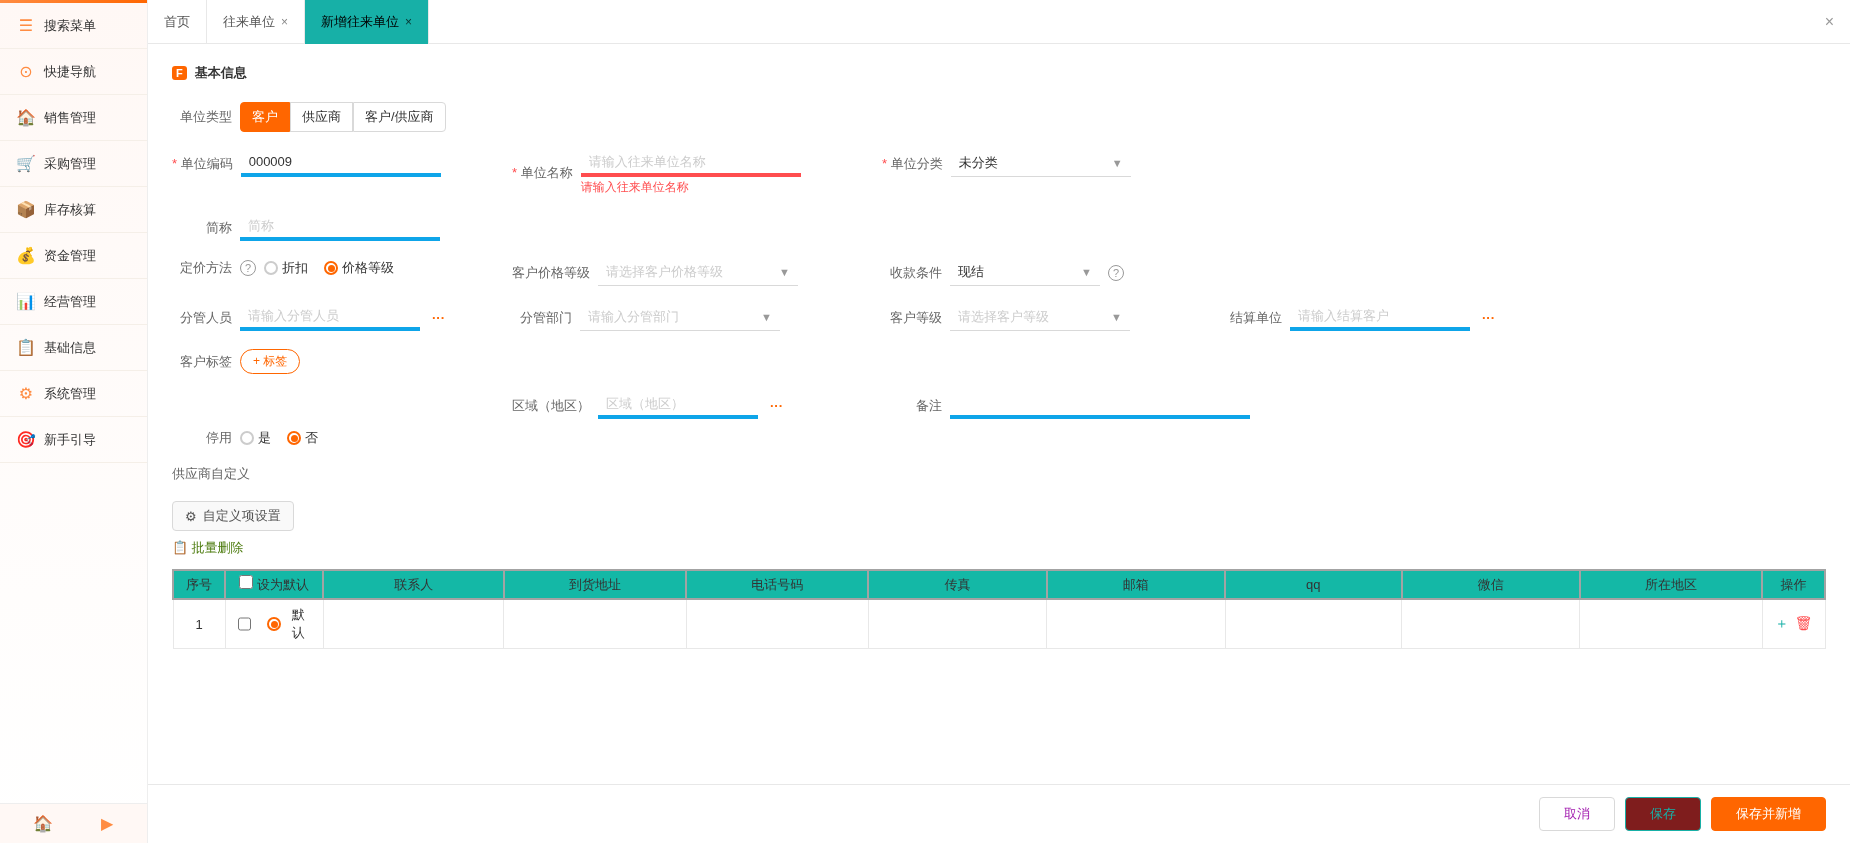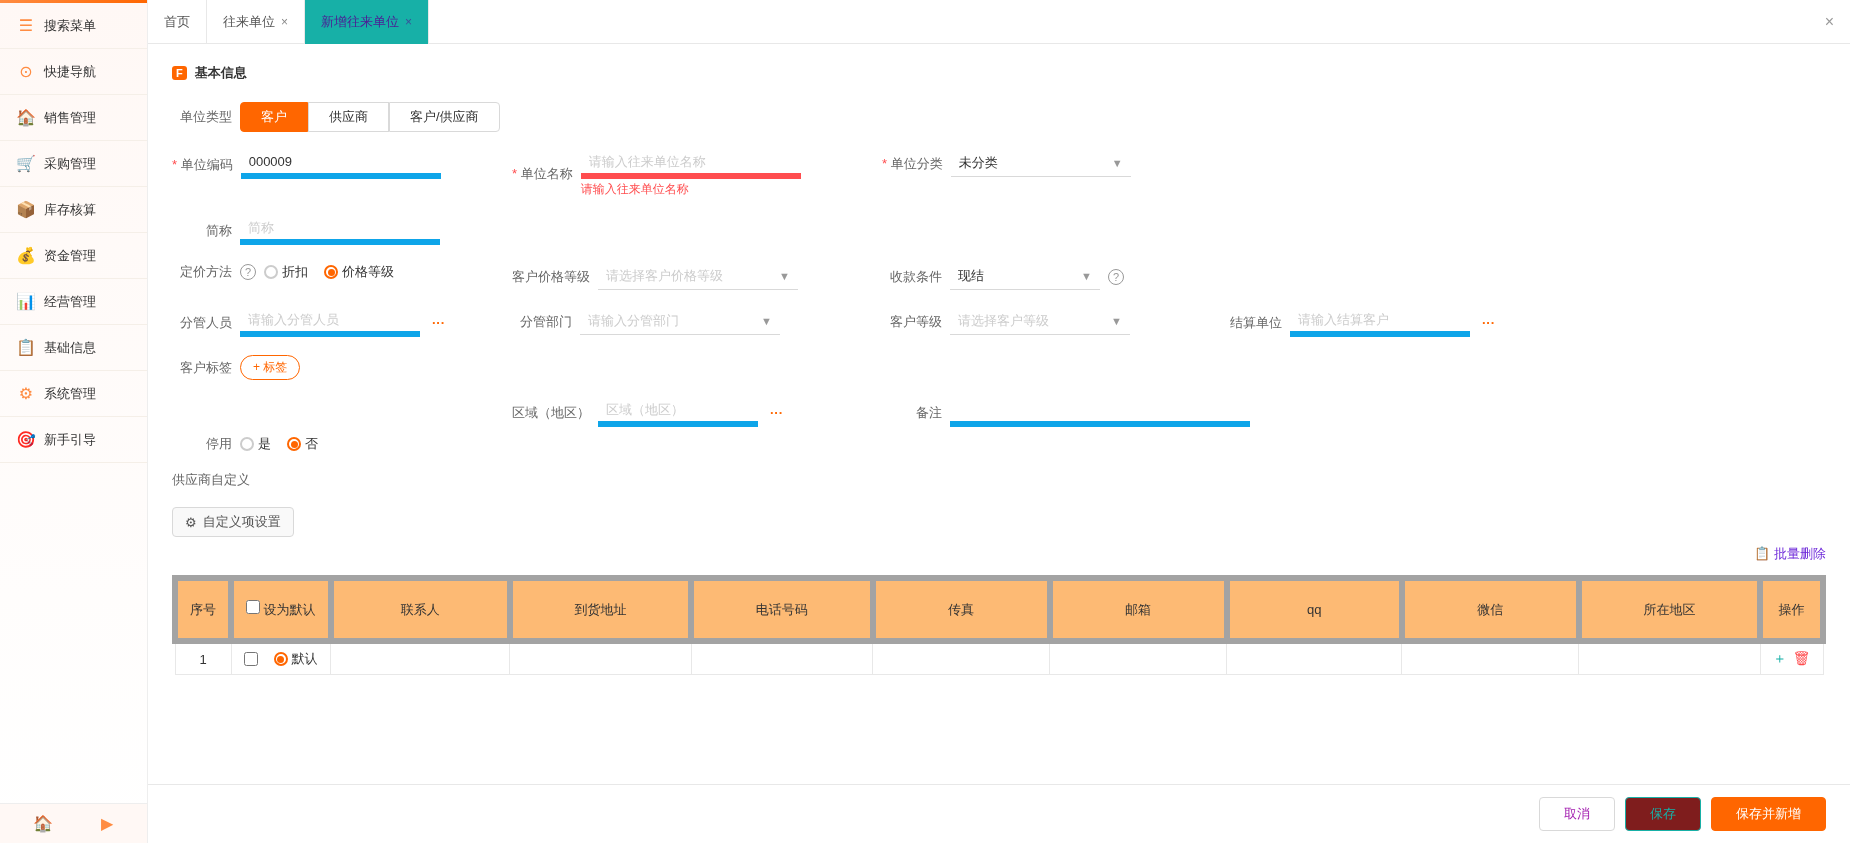"新增往来单位" .tab.active { color: #4c1d95 -> #000000 }
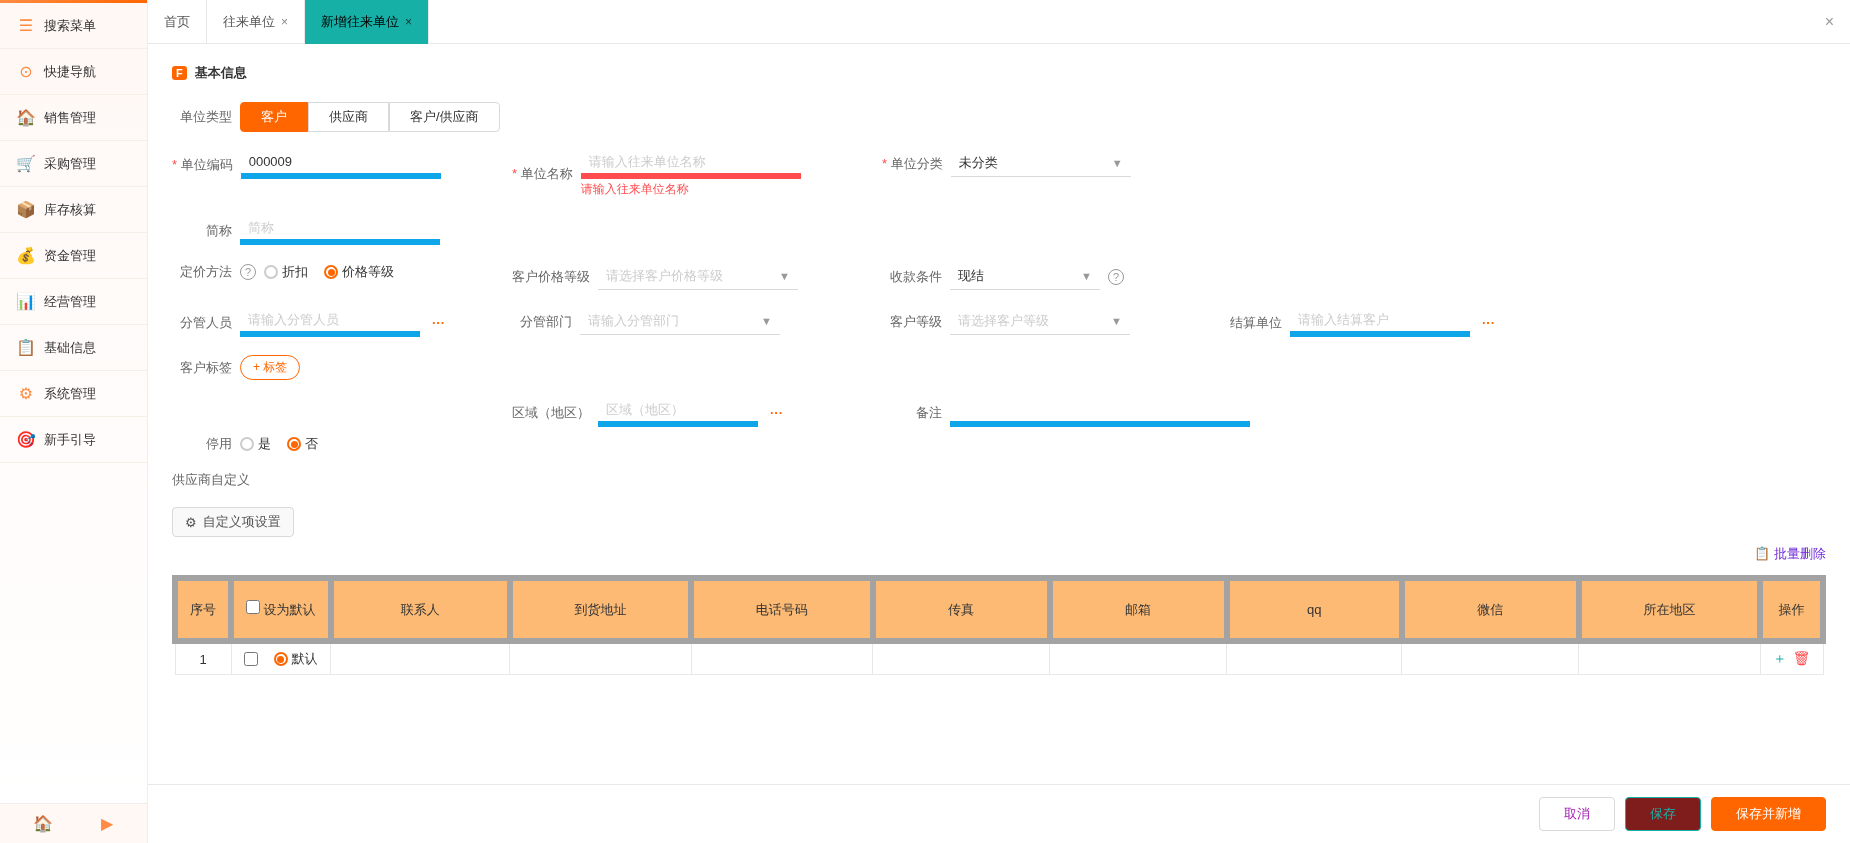"客户" .unit-btn { padding: 5px 20px -> 5px 11px }
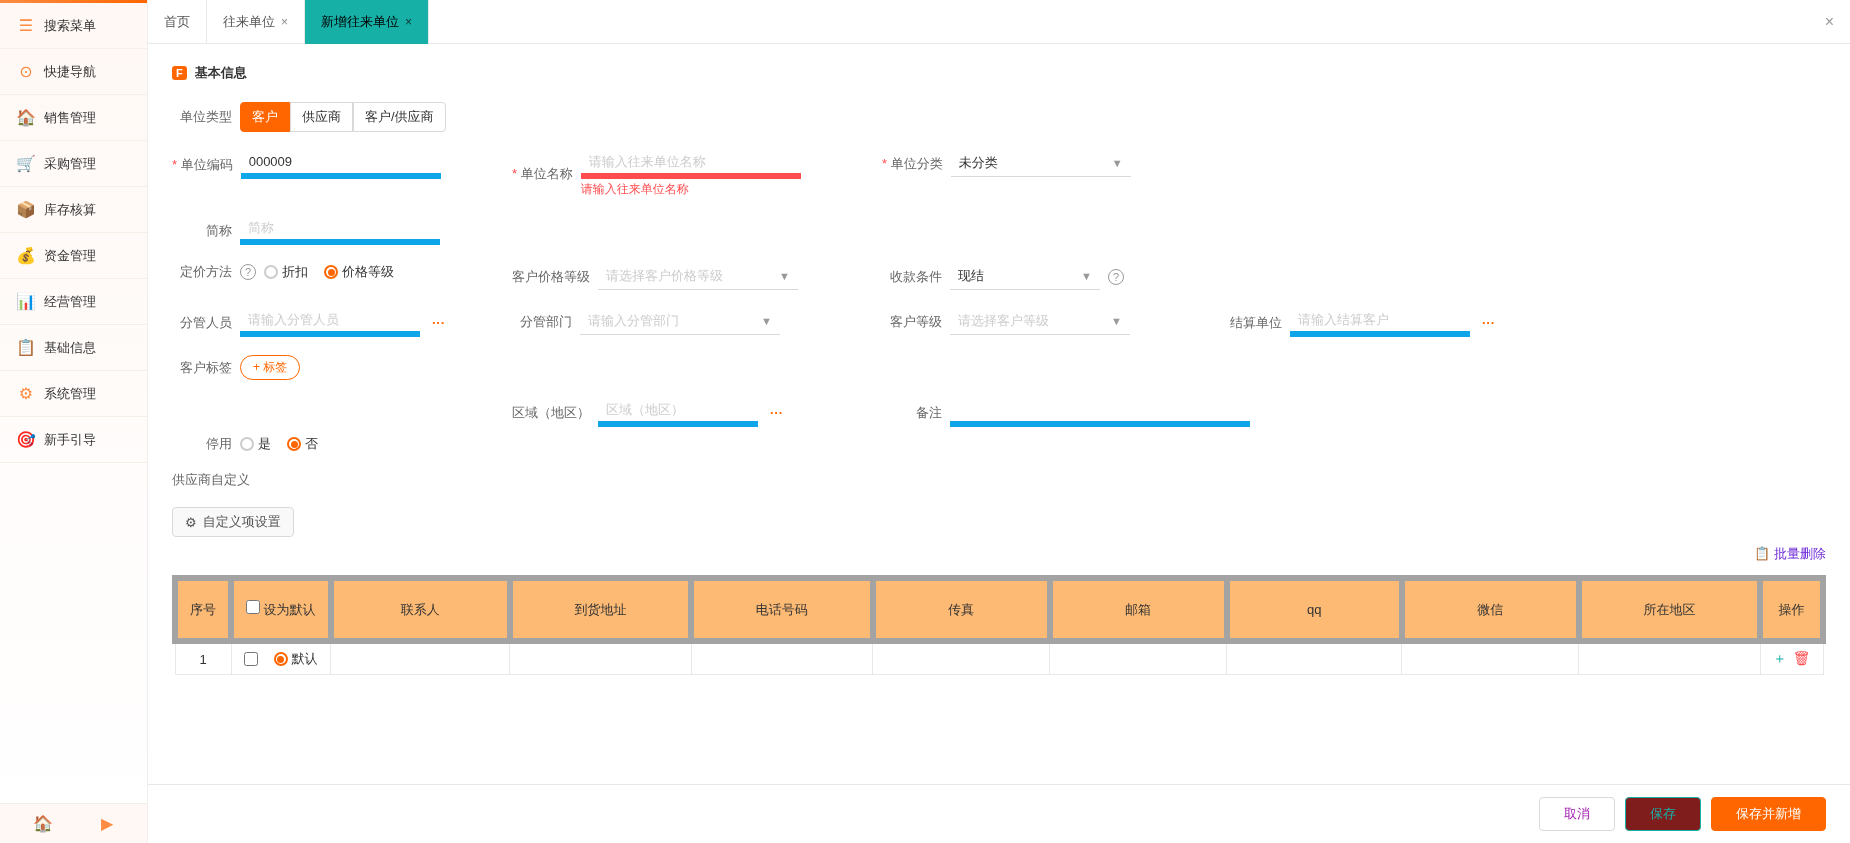"000009" .form-input { border-bottom: 6px solid #0ea5e9 -> 4px solid #0ea5e9 }
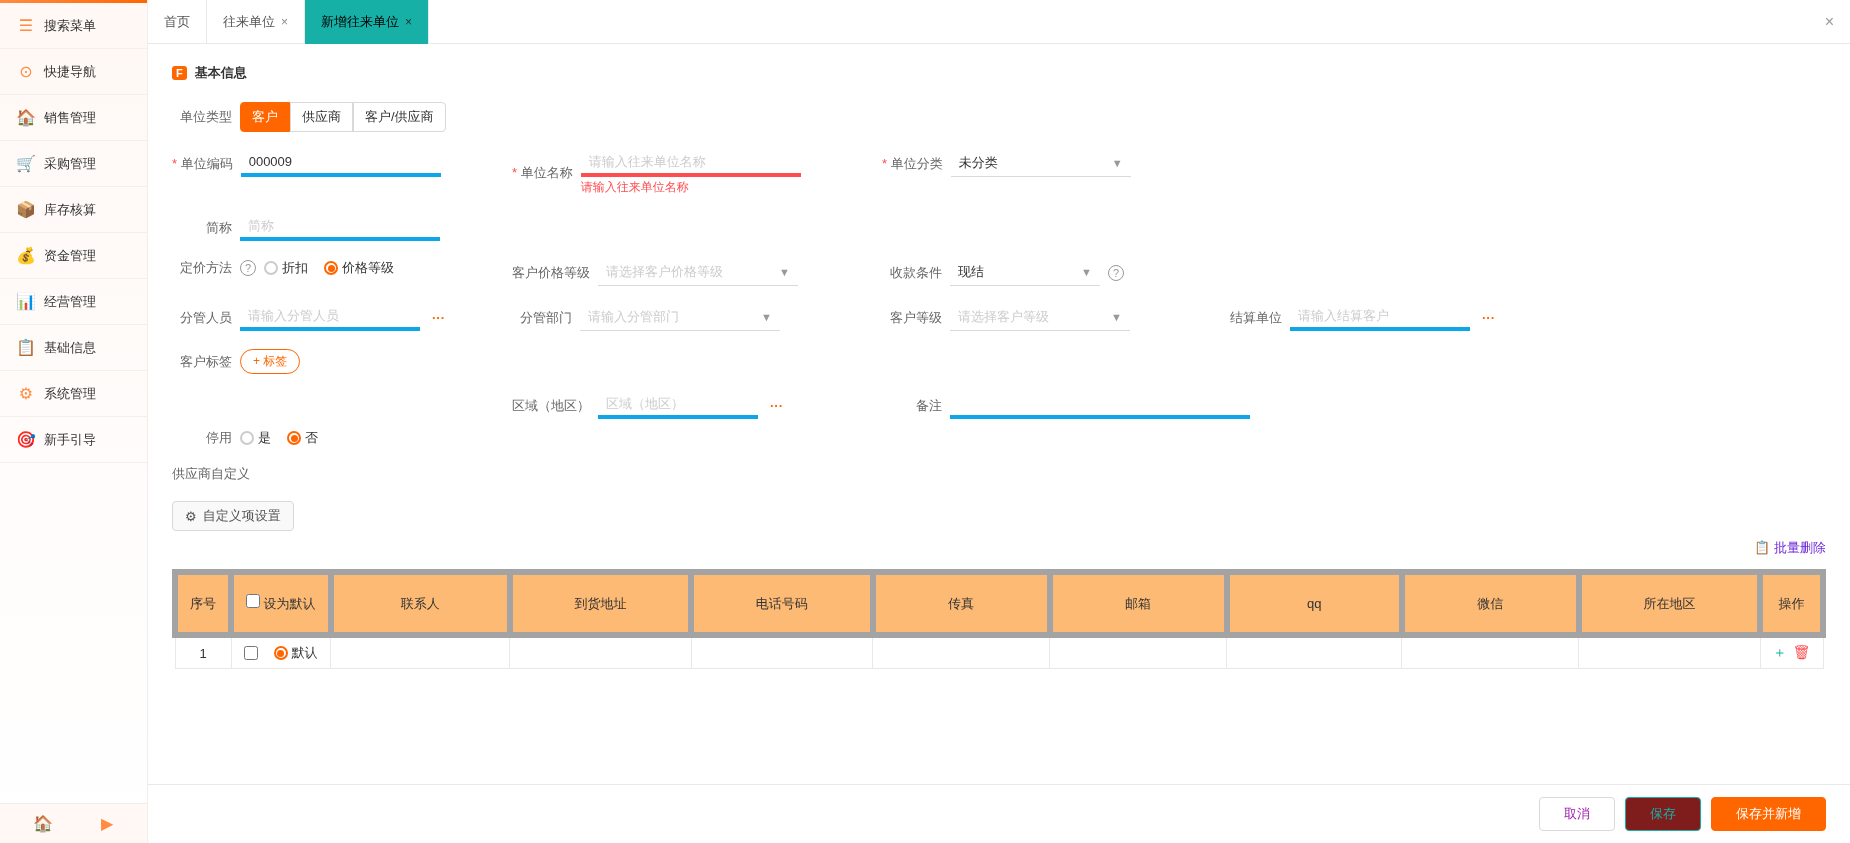"📋 批量删除" .batch-delete { color: #6d28d9 -> #4d7c0f; text-align: right -> none }
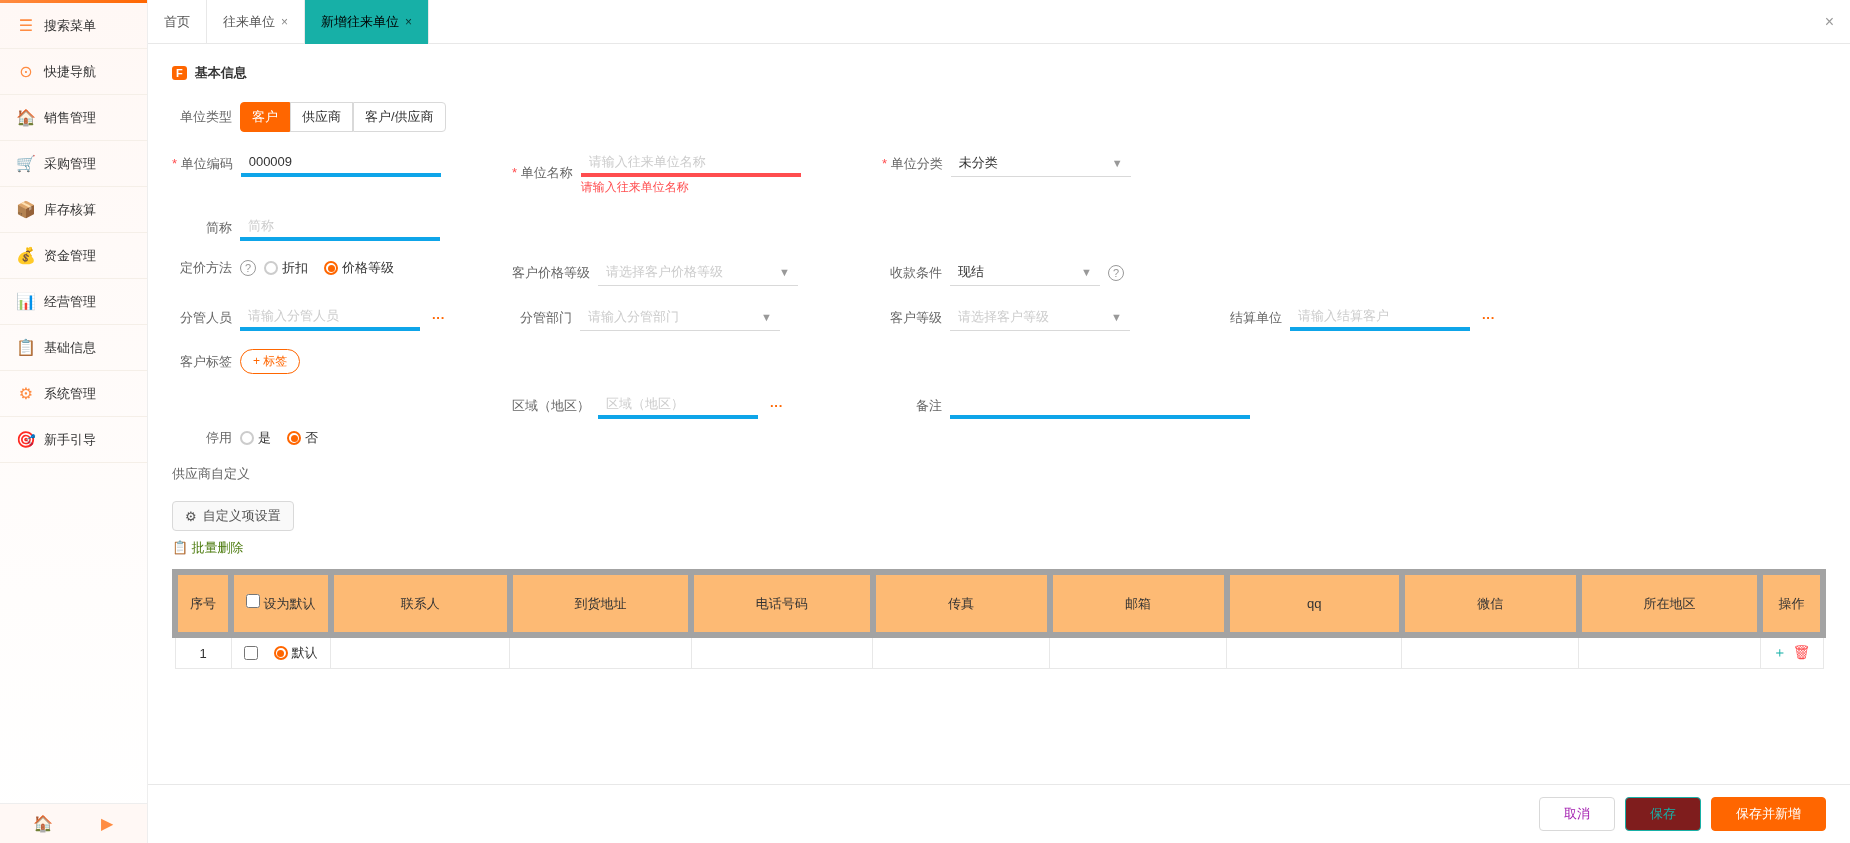"序号" .data-table th { background: #fdba74 -> #14b8a6; border: 6px solid #a3a3a3 -> 2px solid #a3a3a3; padding: 19px 12px -> 4px 12px }
